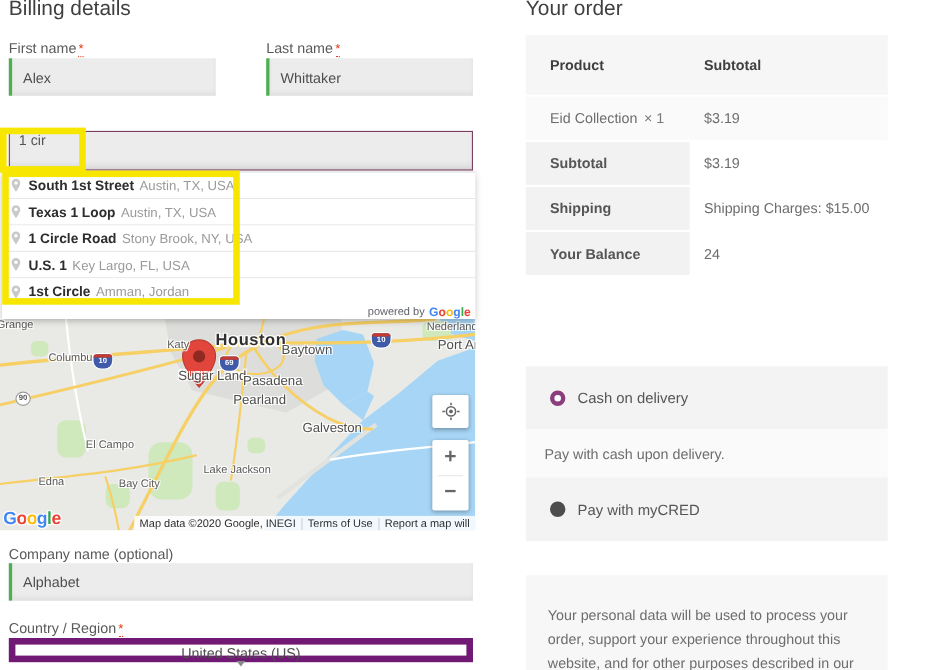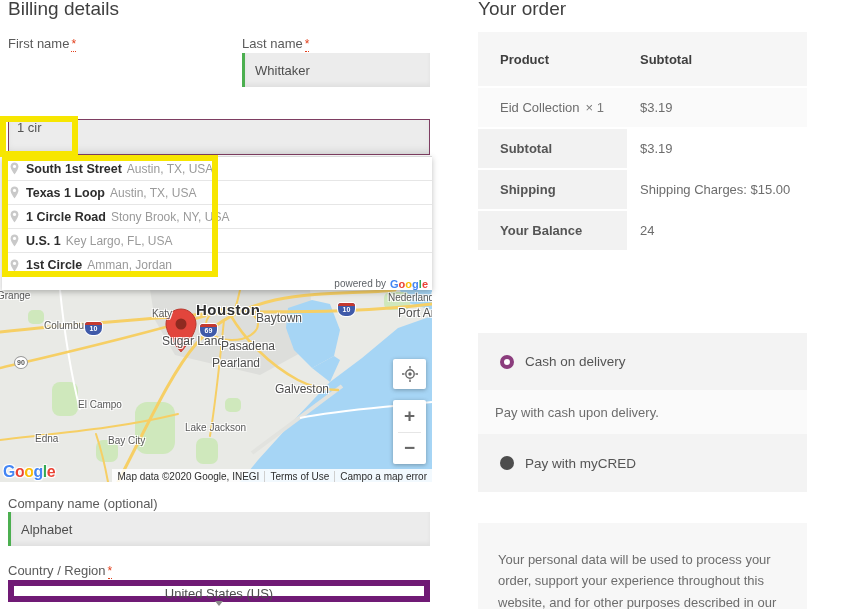"Alex" div.ginput { html: none -> <div> <span>Alex</span> </div> }
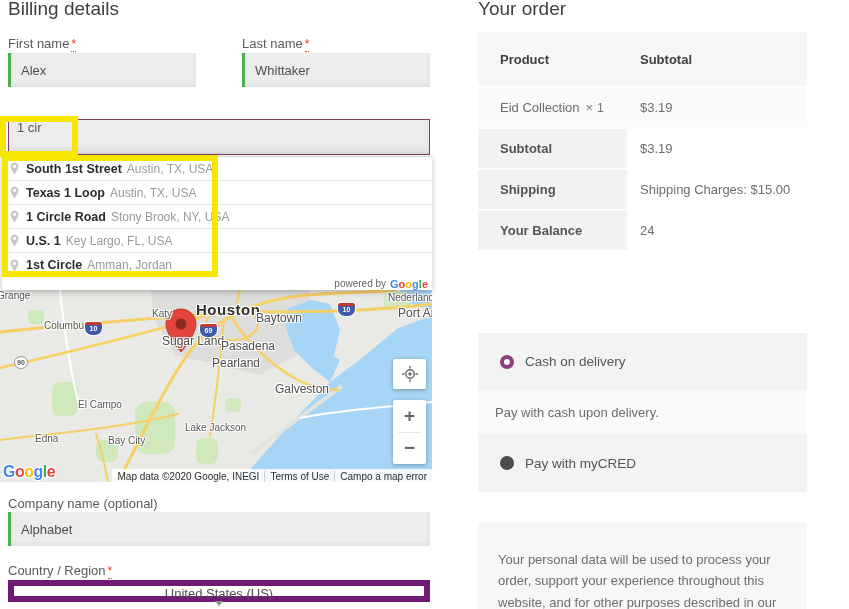"Campo a map error" span.sep { text: Campo a map error -> Report a map will }
